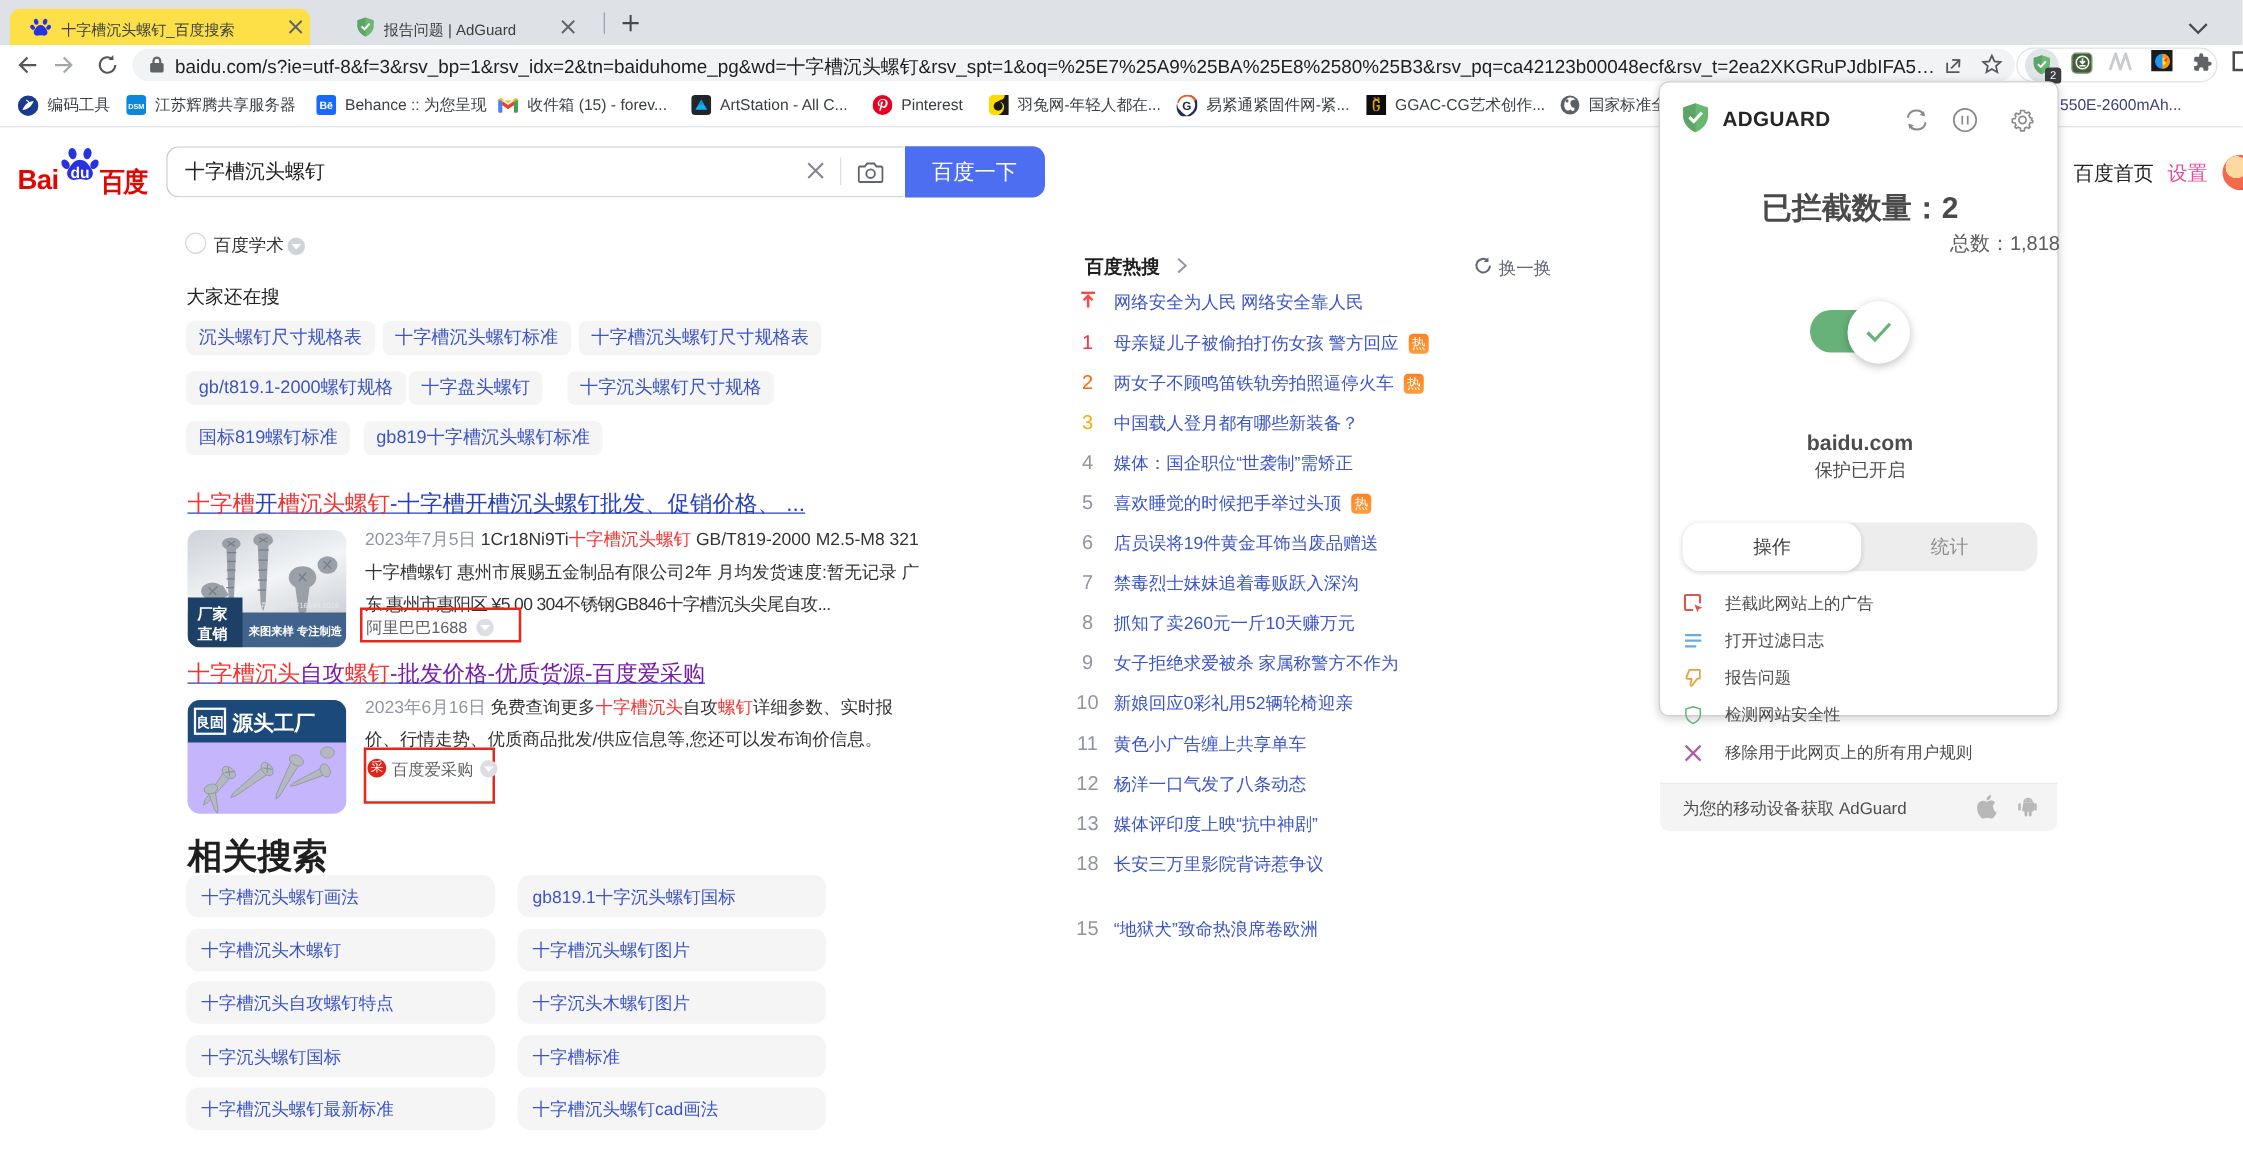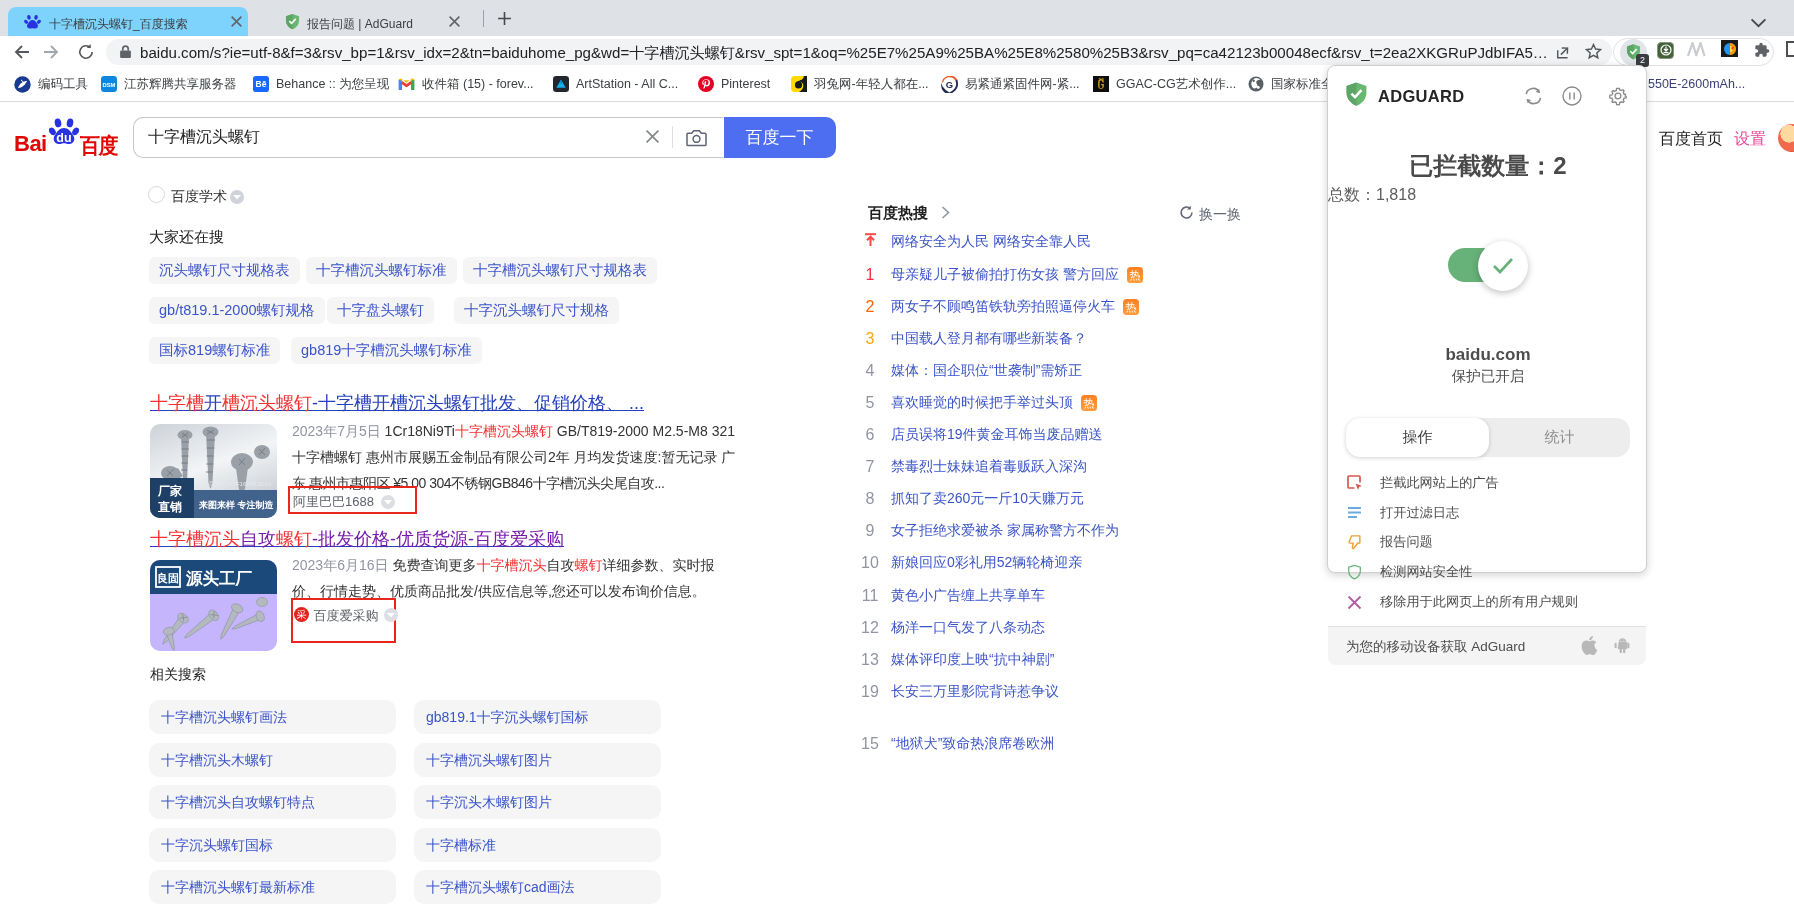"十字槽沉头螺钉_百度搜索" #tab1 { background: #7dd3fc -> #fde047 }
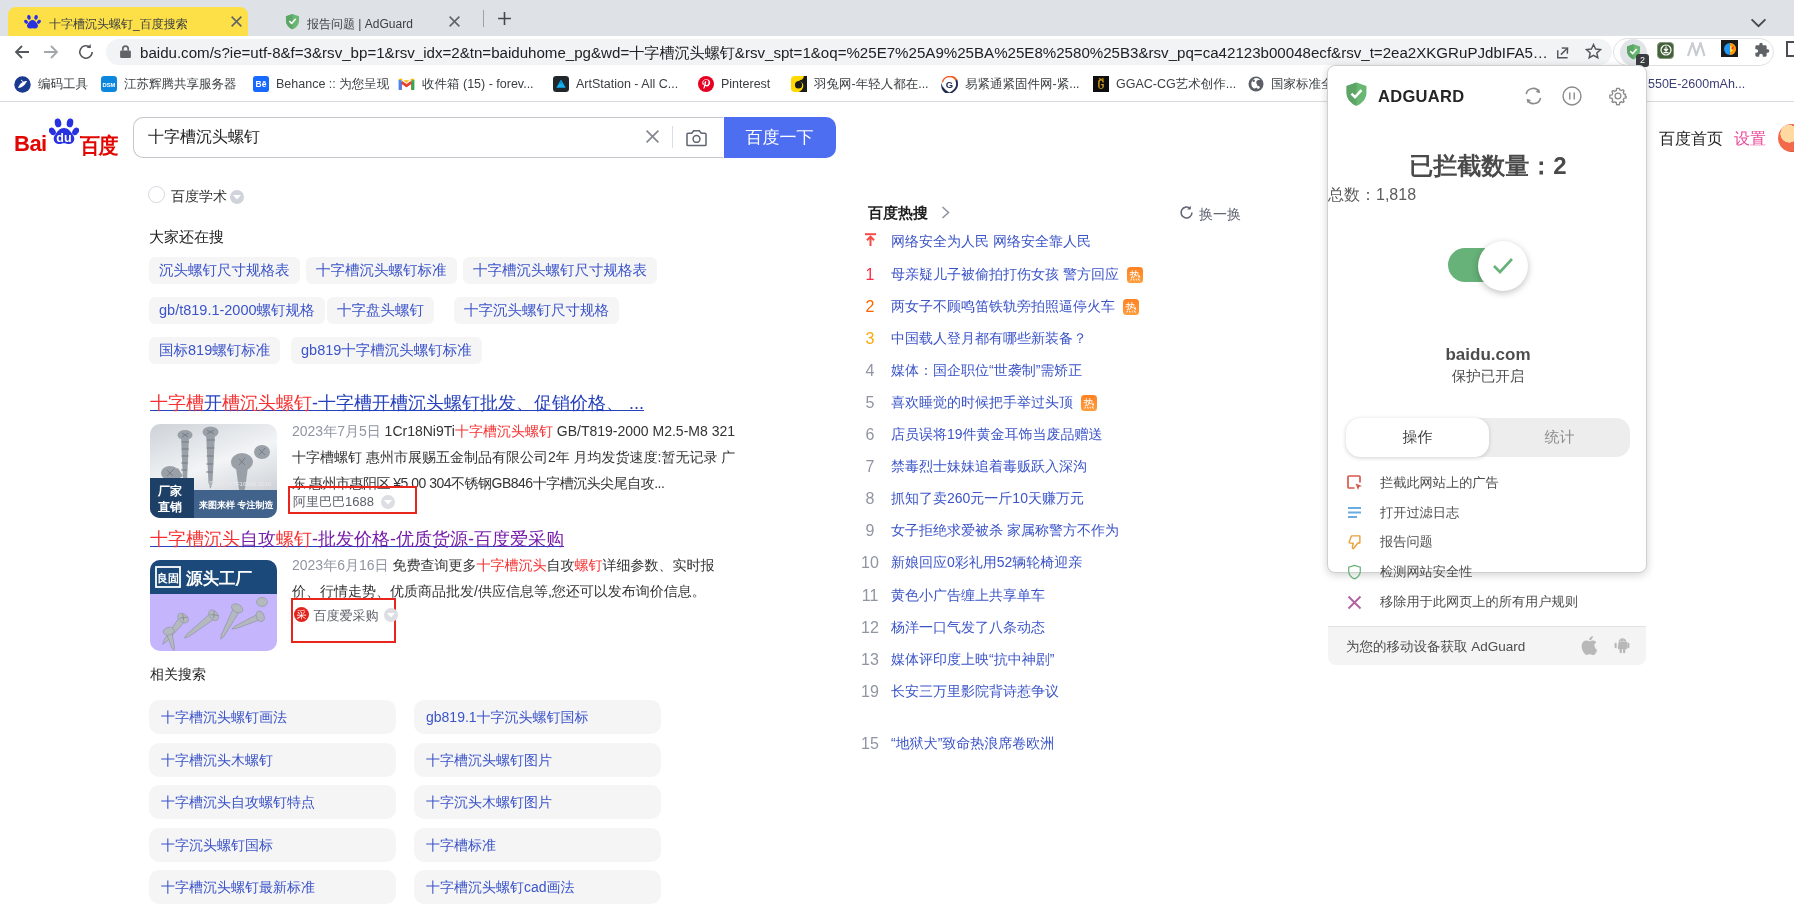"总数：1,818" div.abs { text-align: left -> right }
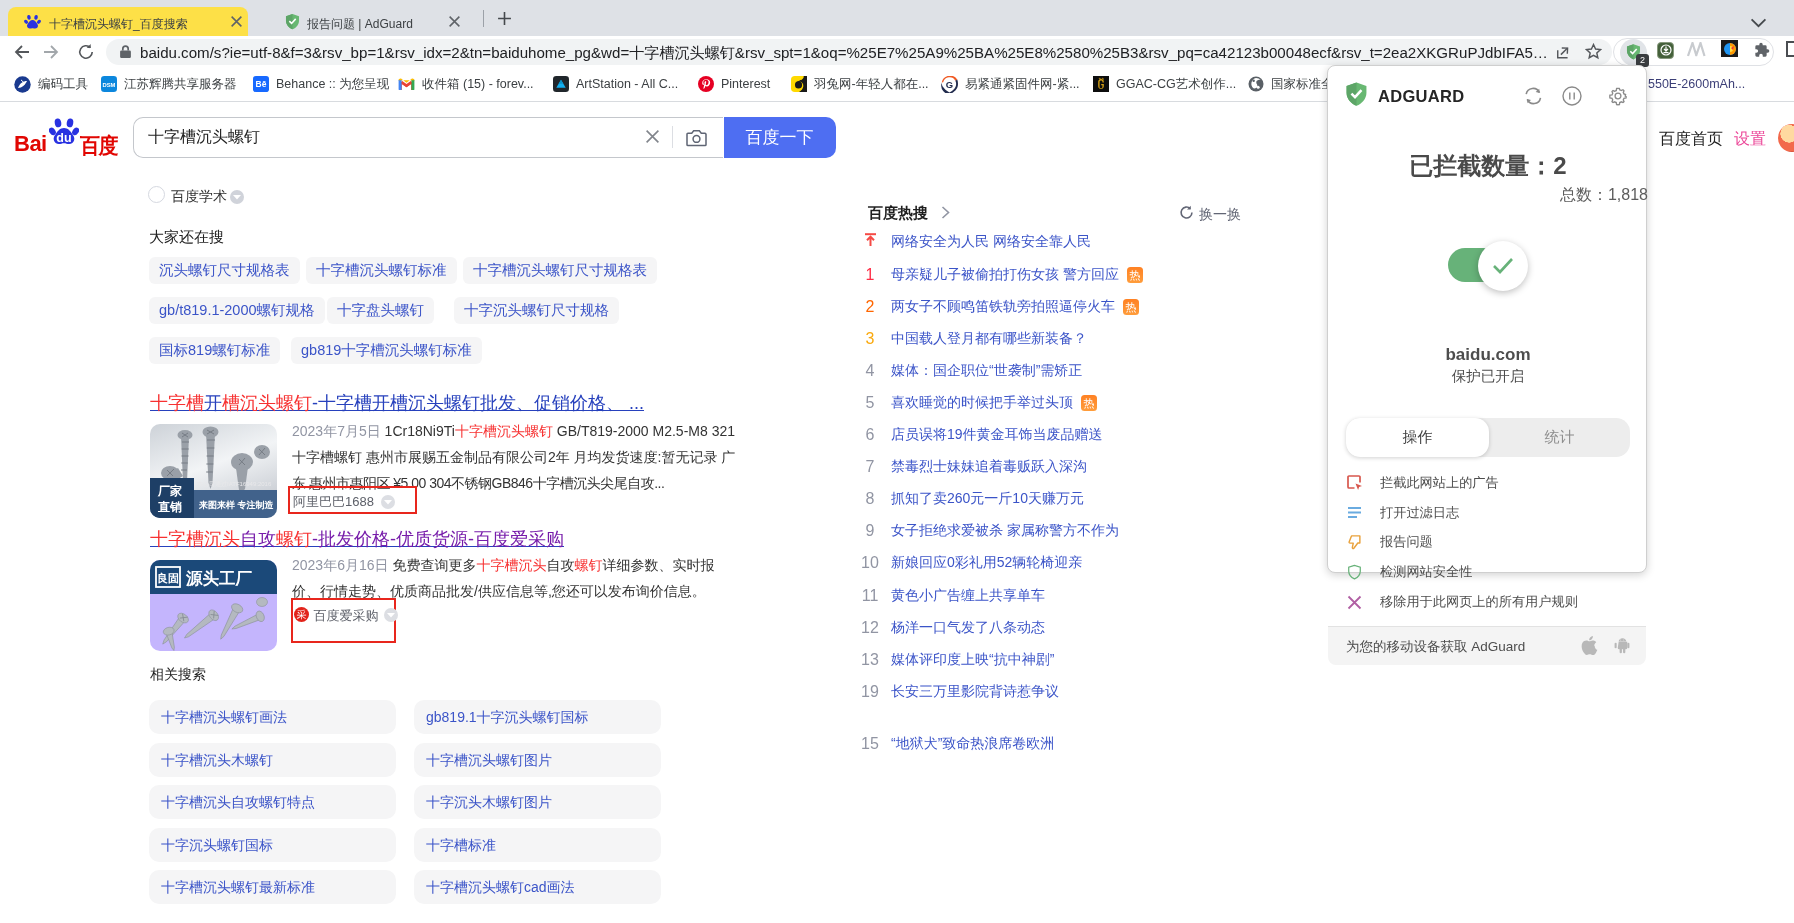"相关搜索" div.abs { font-size: 14px -> 28px; font-weight: 400 -> 700 }
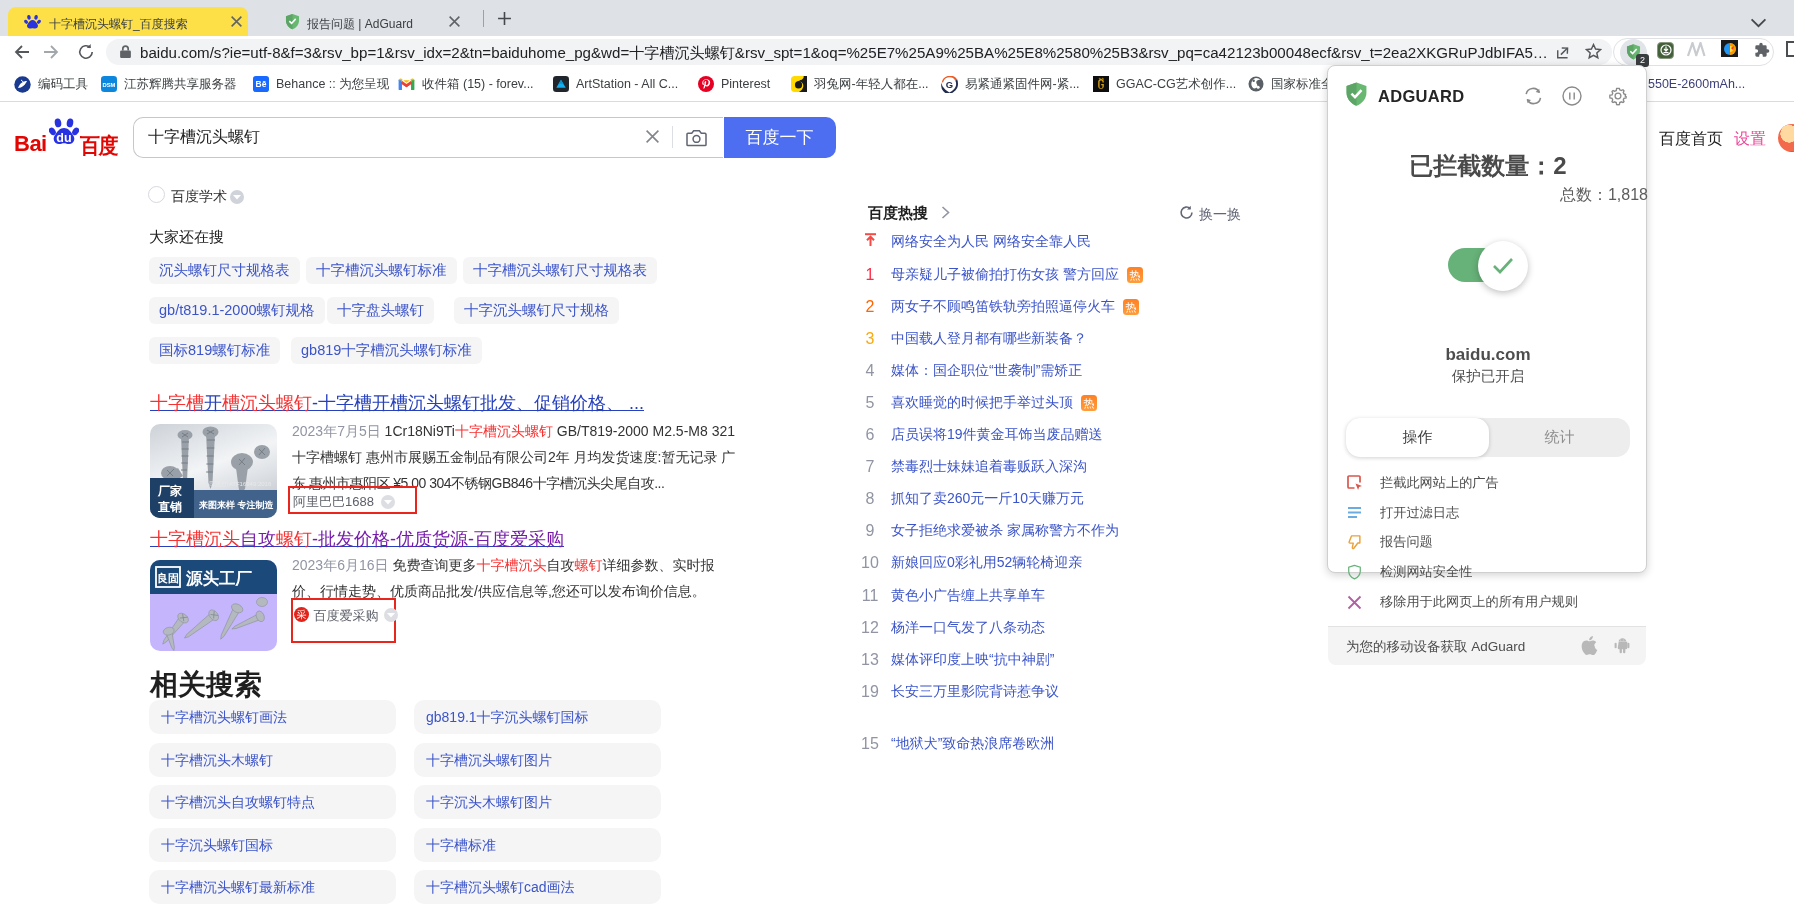"19" span.hotnum { text: 19 -> 18 }
